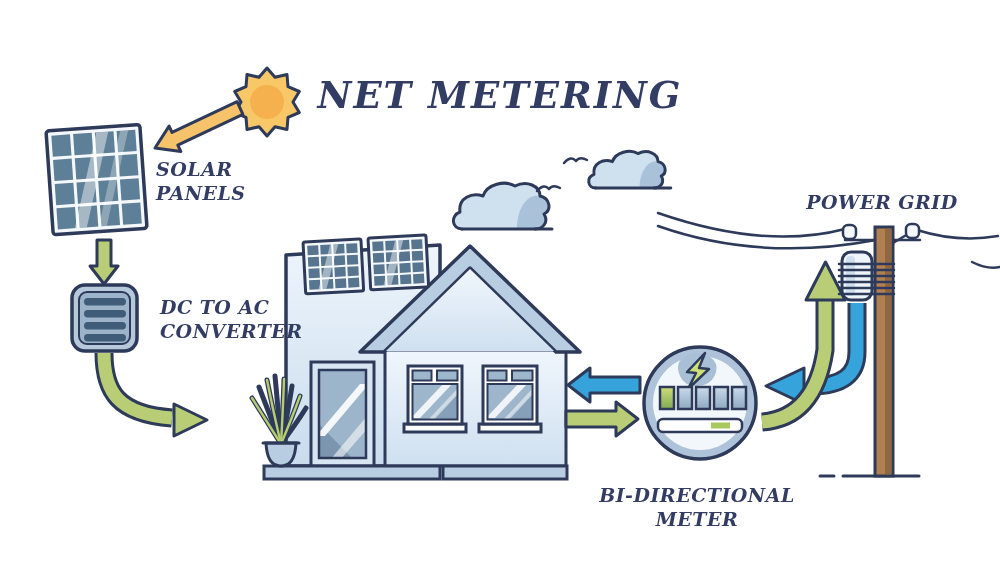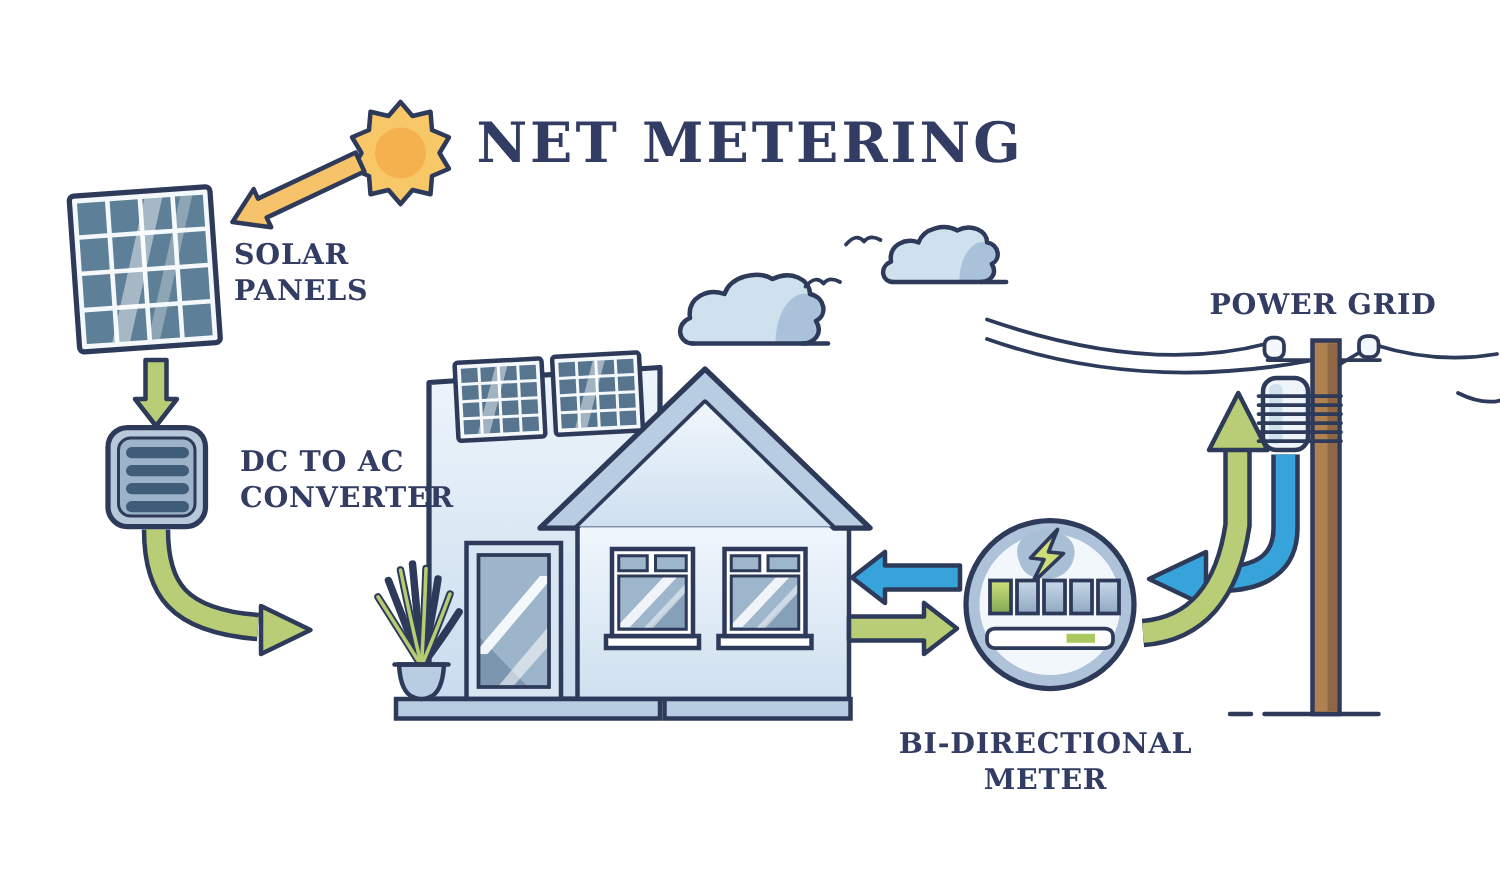"NET METERING" .canvas { font-style: none -> italic }
